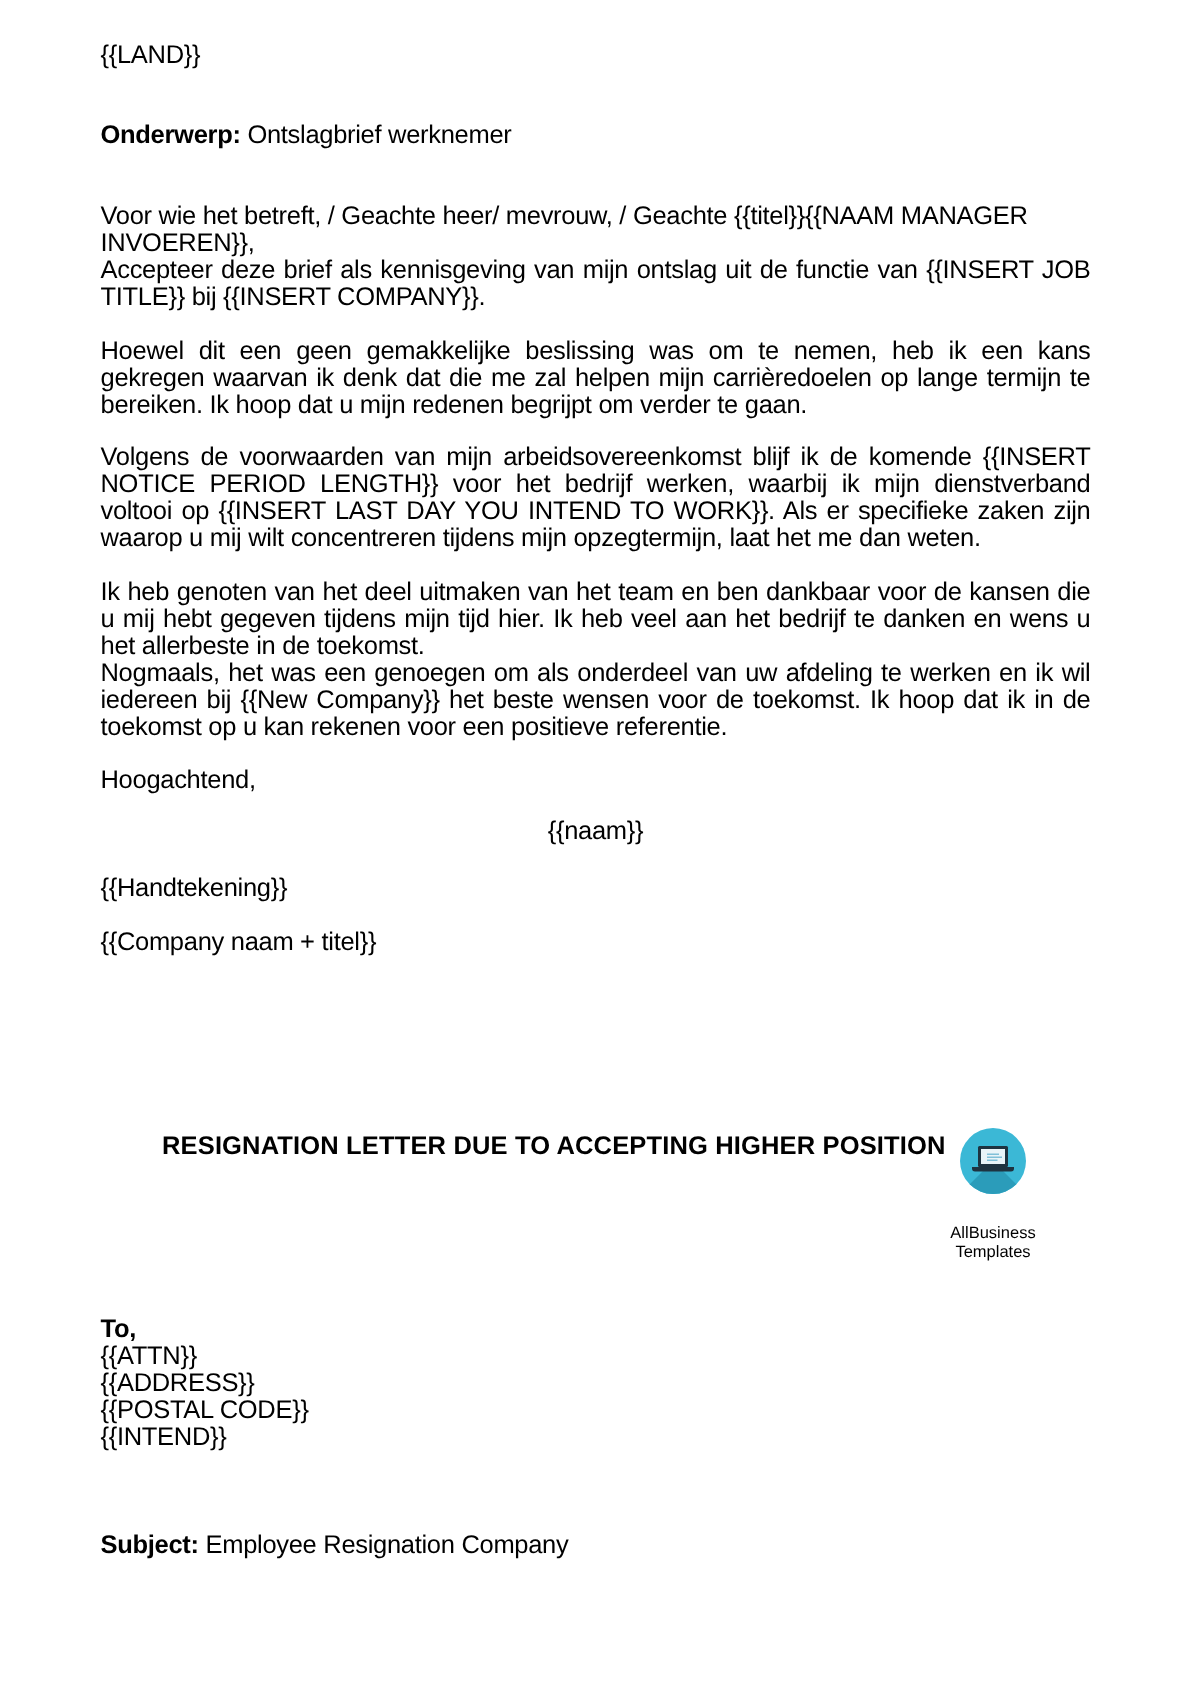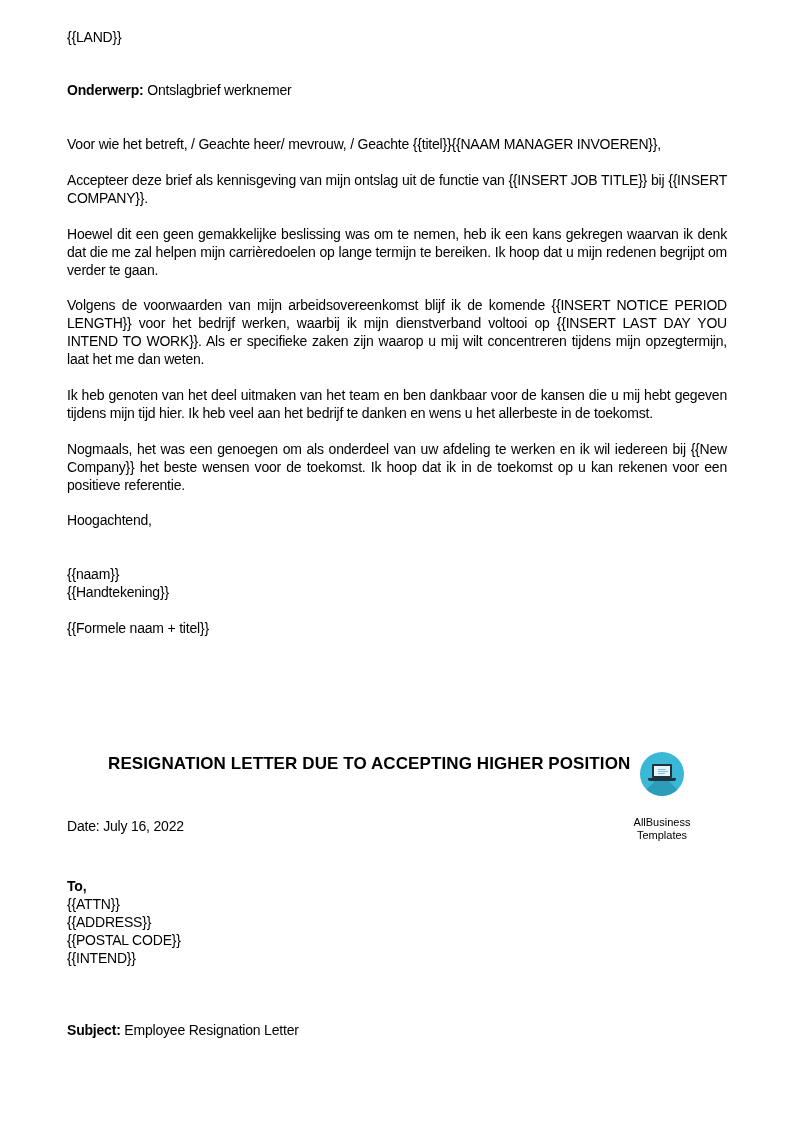"{{LAND}}" .txt { font-size: 14px -> 17px }
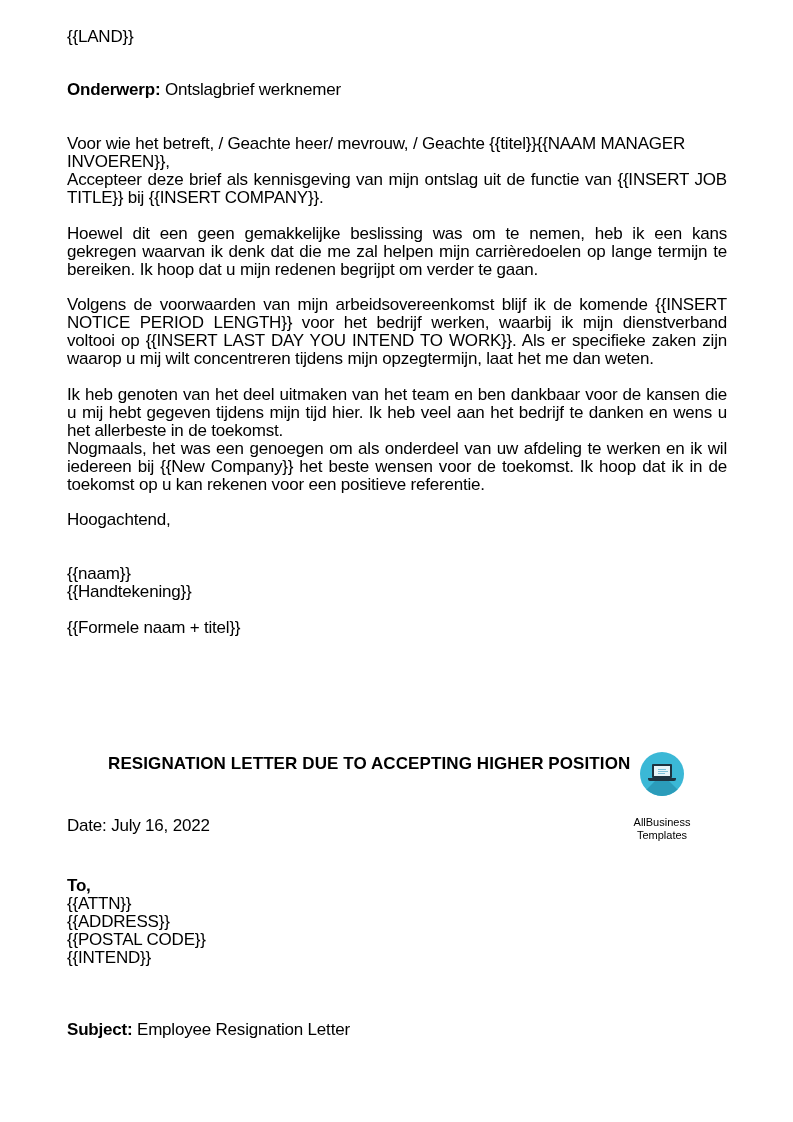"{{naam}}" div.txt { text-align: none -> center; top: 565px -> 545px }
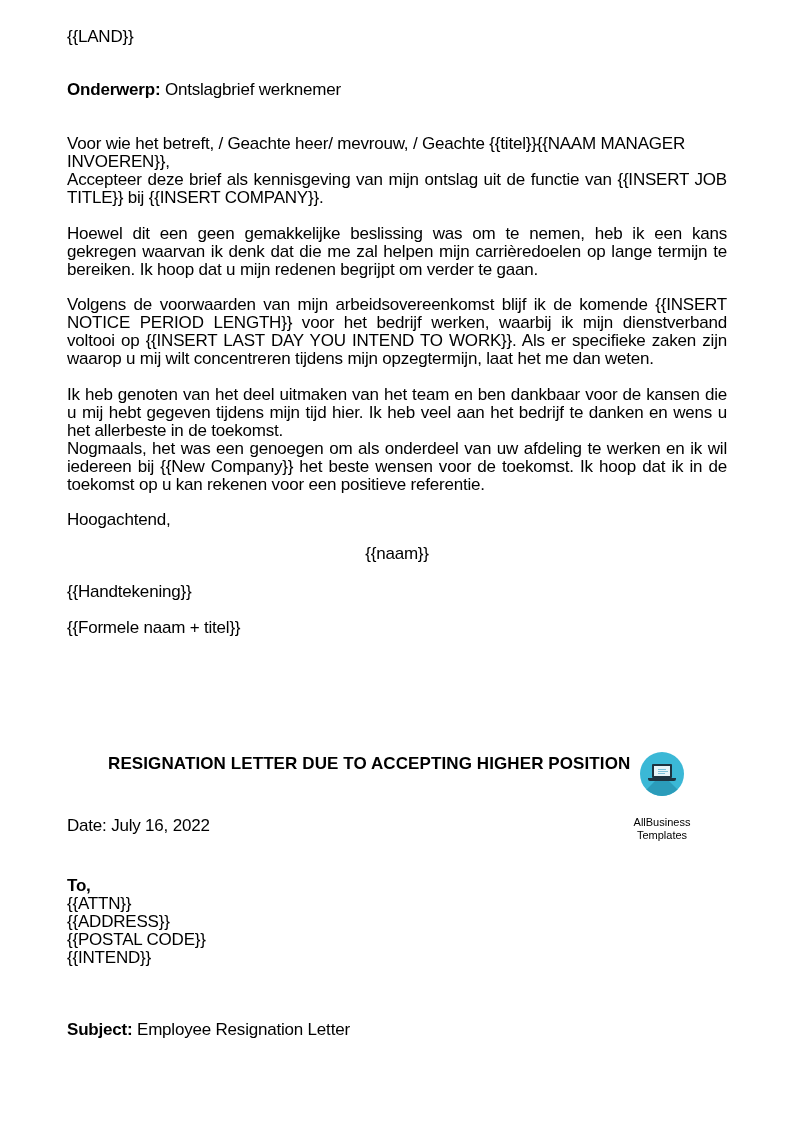"{{Formele naam + titel}}" div.txt { text: Formele -> Company }
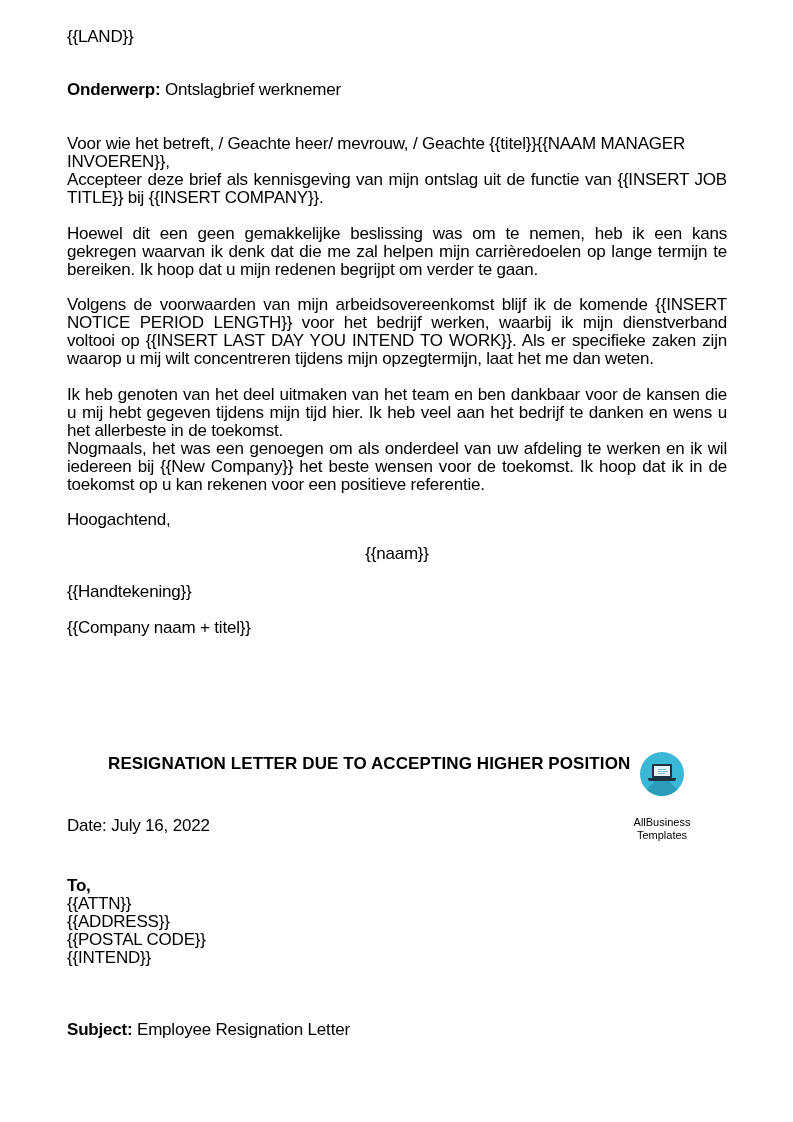"Date: July 16, 2022" div.txt { html: <div>Date: July 16, 2022</div> -> none }
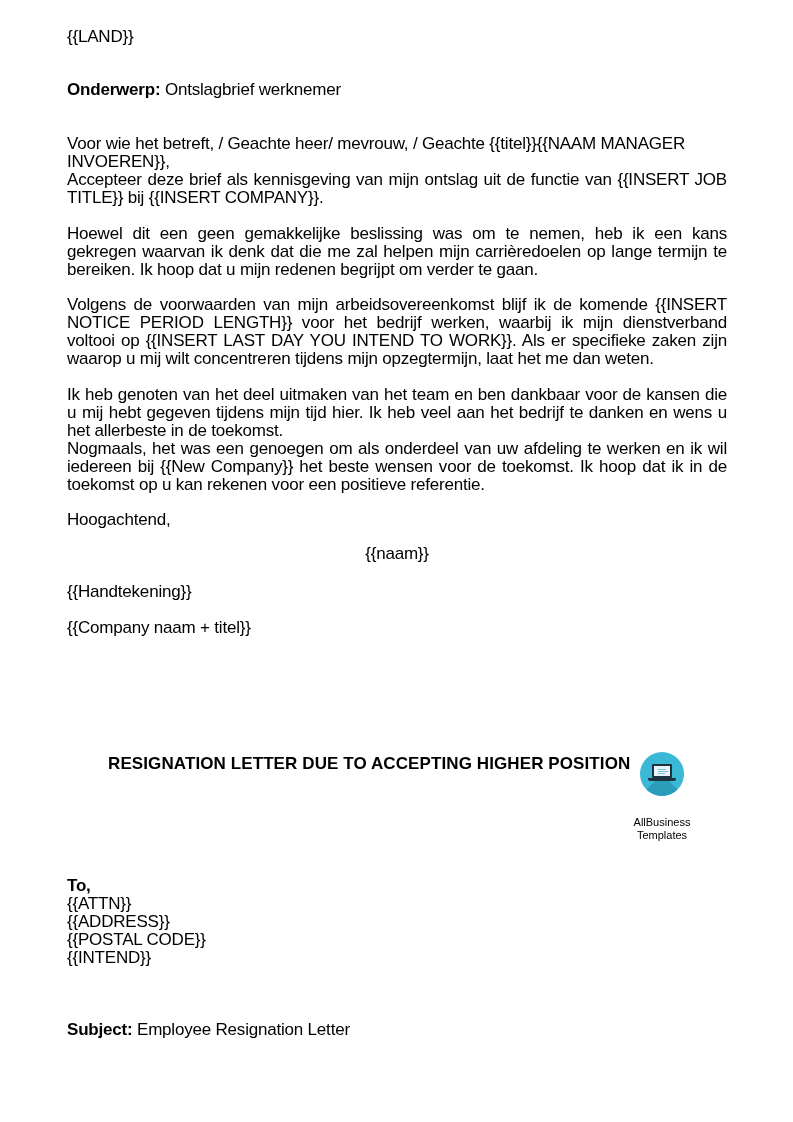"Employee Resignation Letter" span { text: Letter -> Company }
